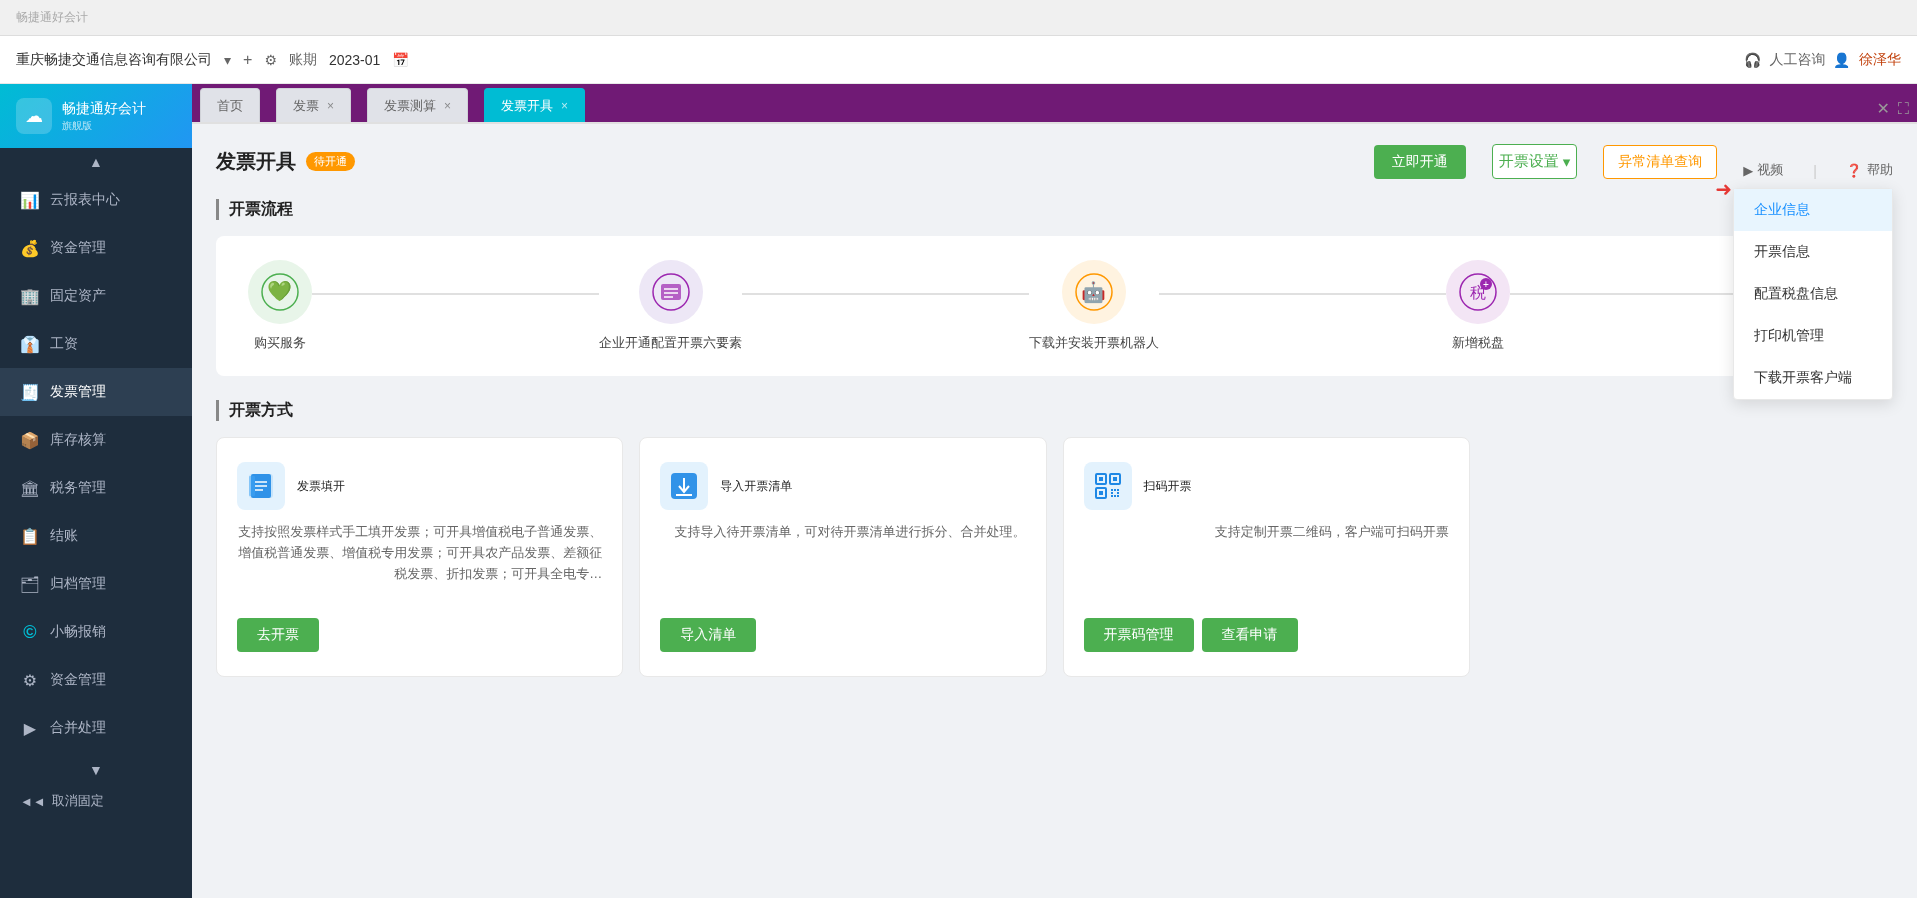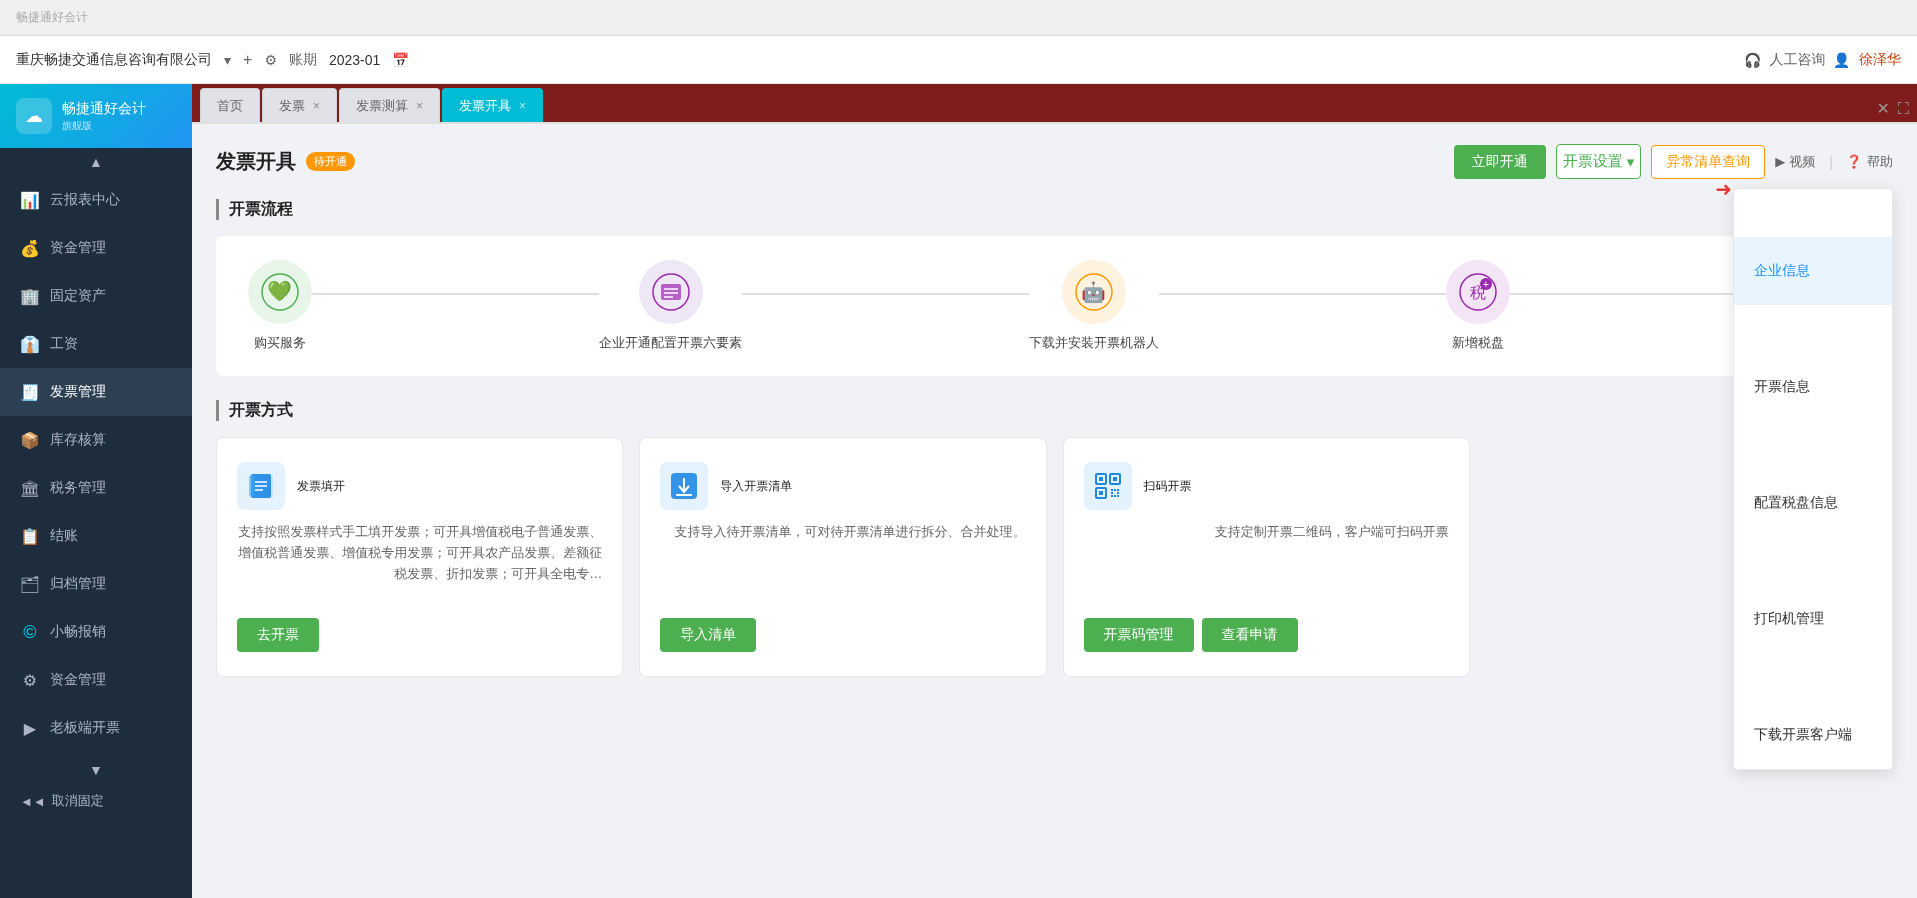"首页" .tab-bar { background: #7f1d1d -> #701a75; gap: 2px -> 16px }
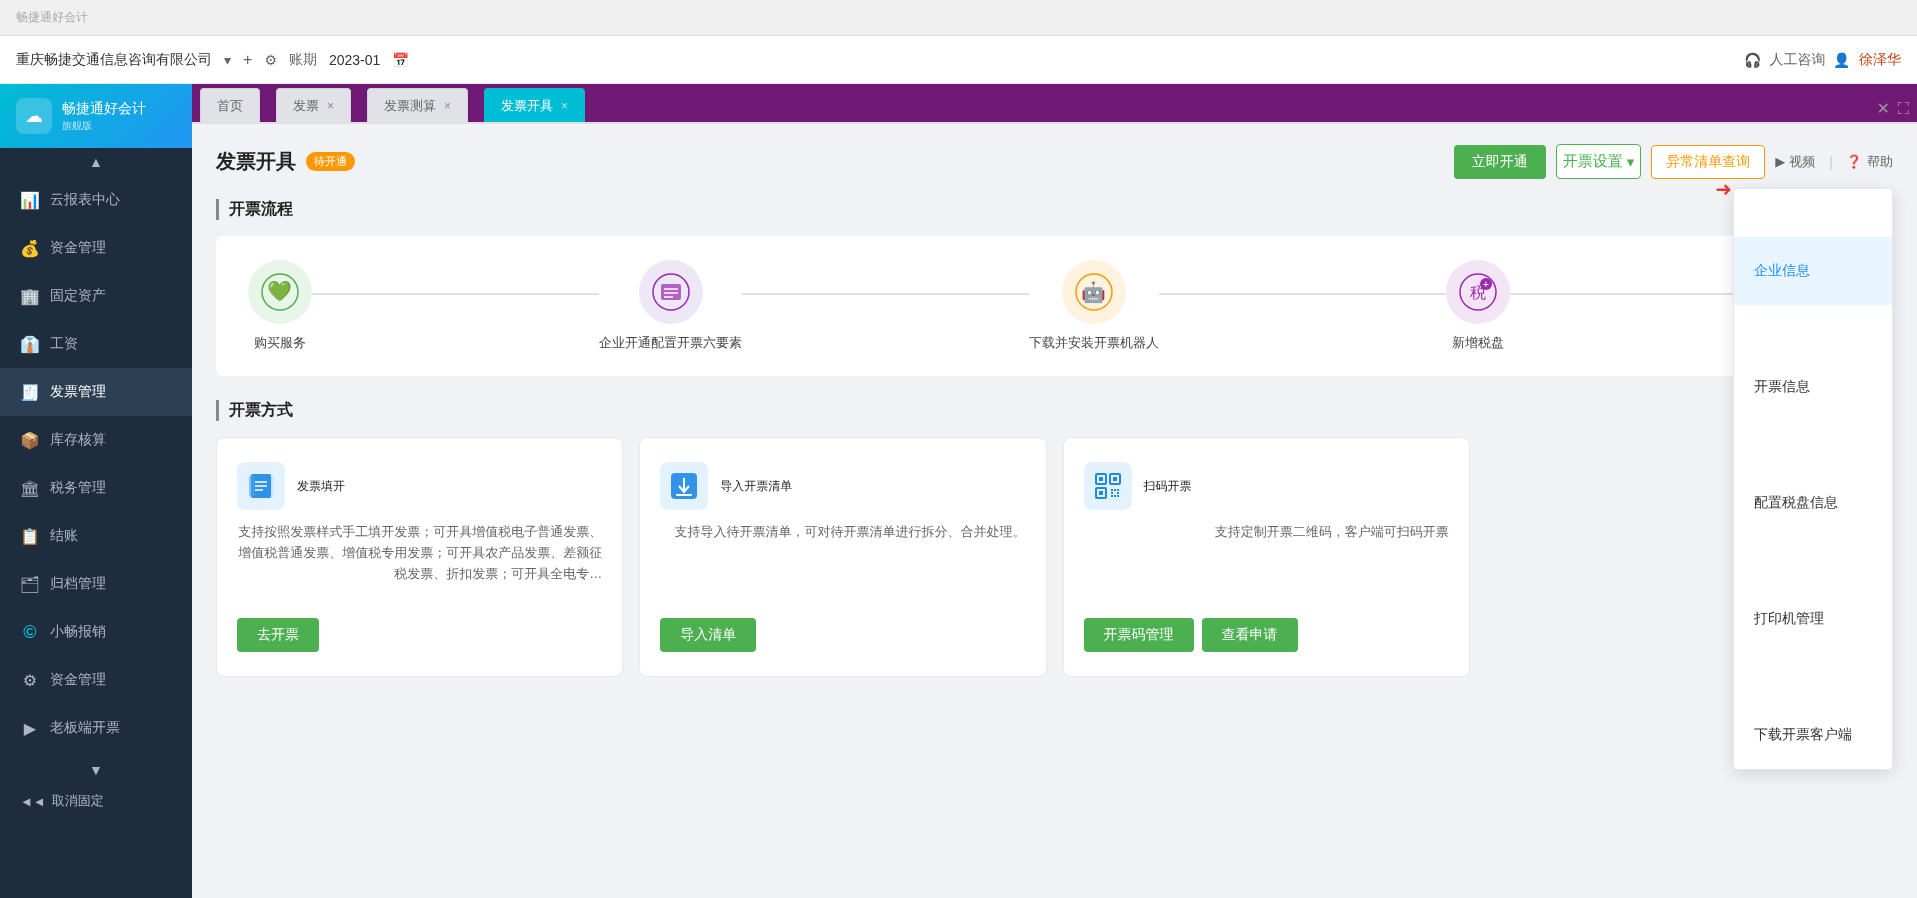"立即开通" .page-actions { align-items: center -> flex-end; gap: 10px -> 26px }
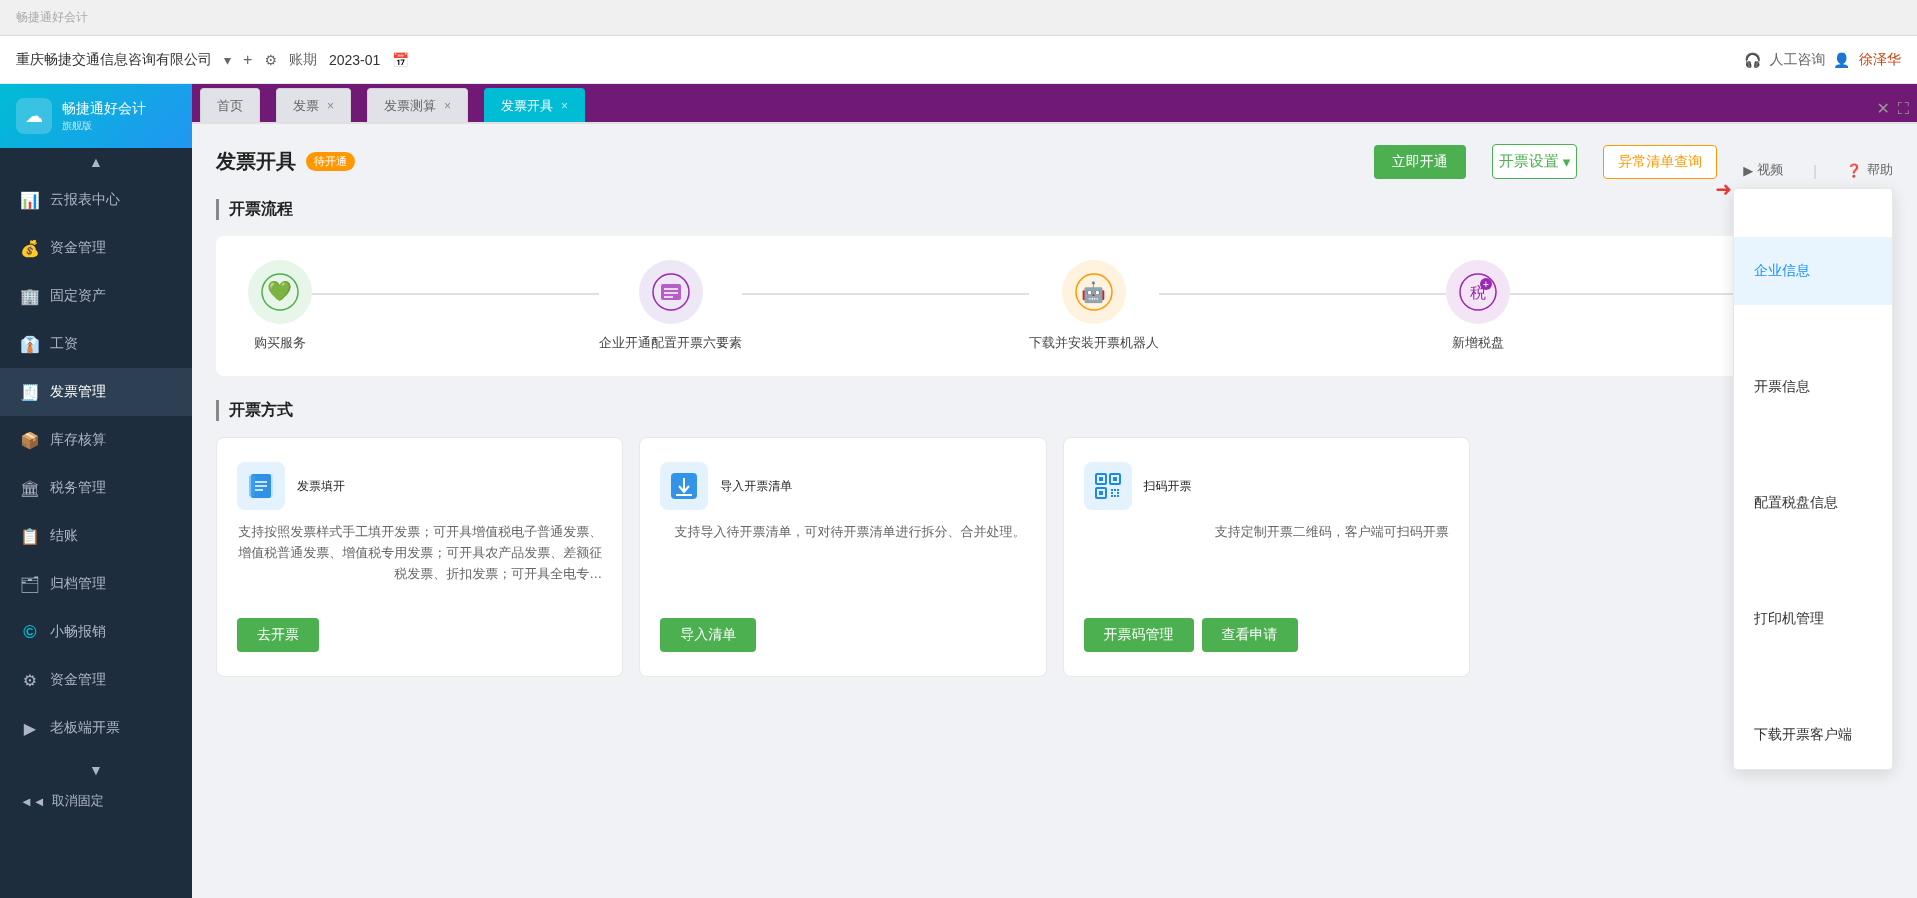"企业信息" .dropdown-item { margin-top: 48px -> none; padding: 25px 20px -> 12px 20px }
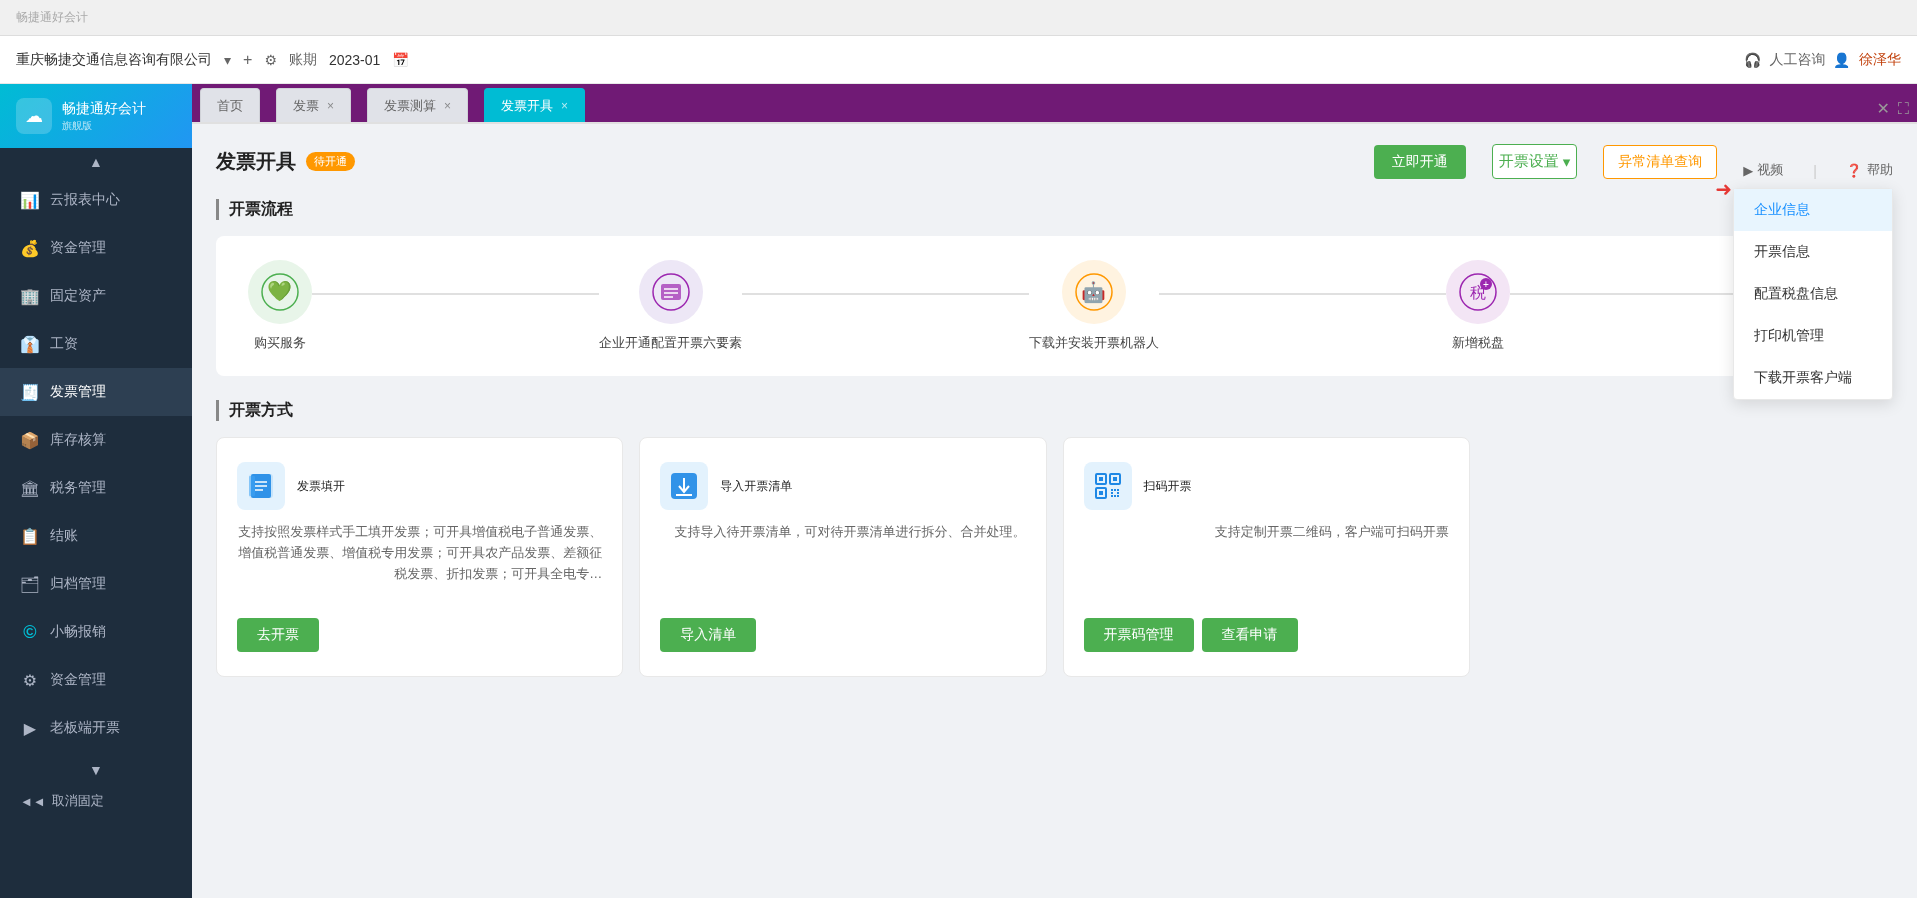"老板端开票" span { text: 老板端开票 -> 合并处理 }
